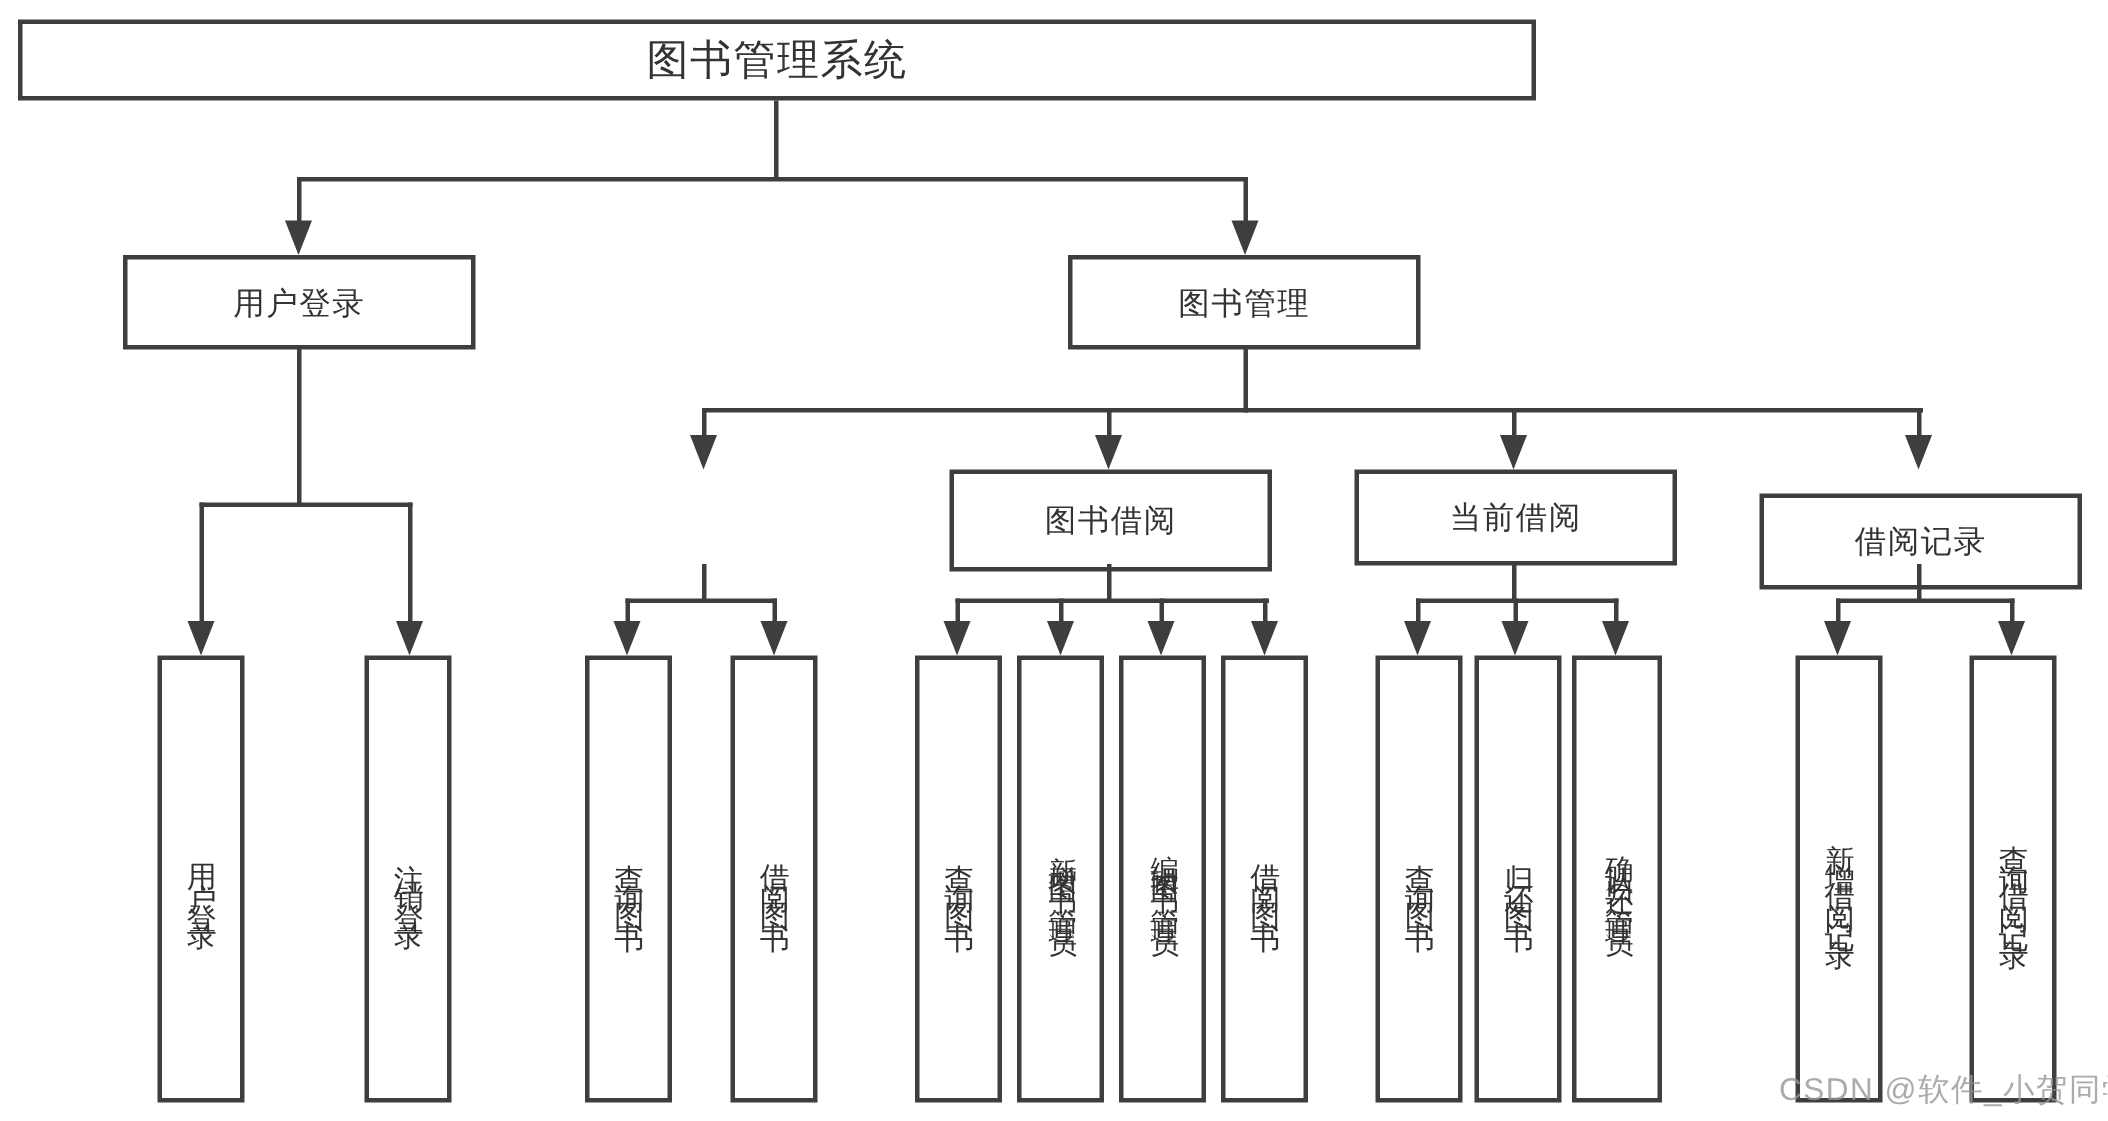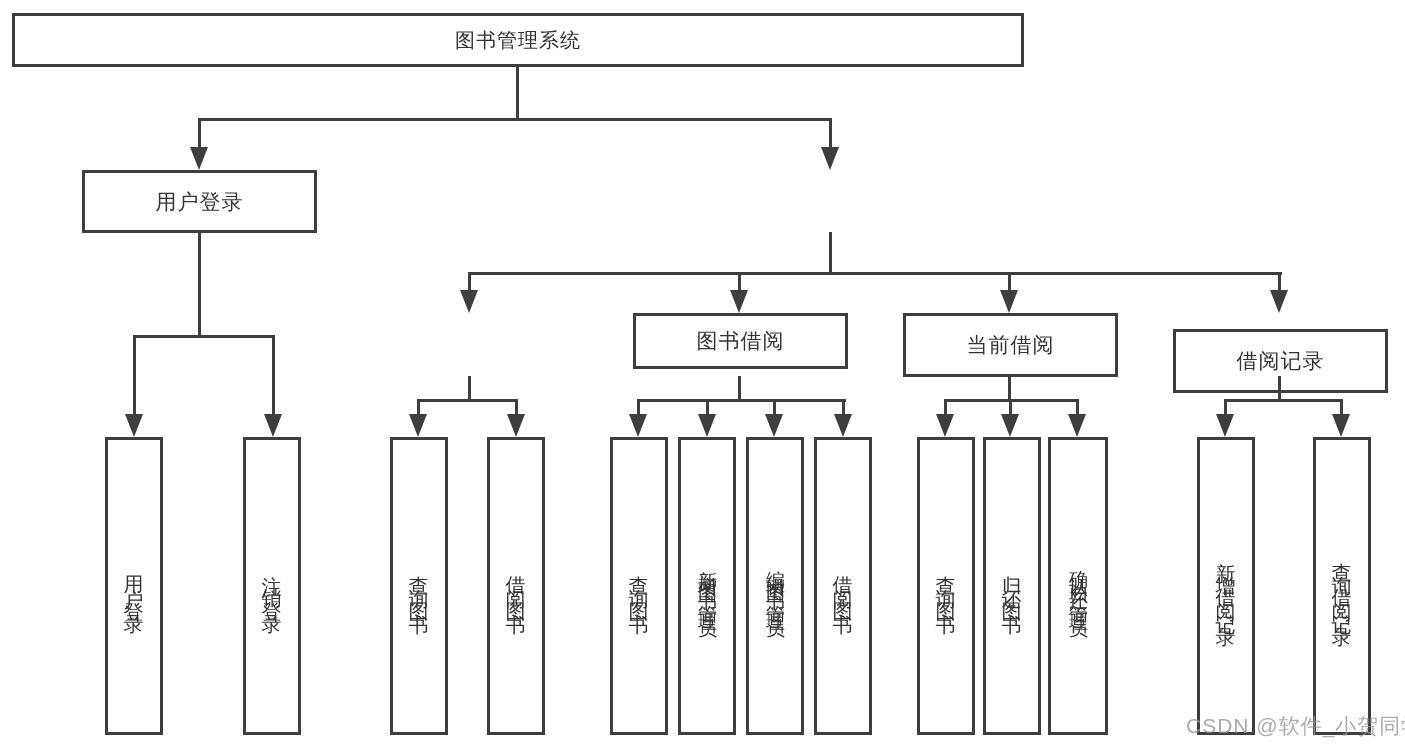"图书管理系统" #root-node .hlabel { font-size: 20px -> 28px }
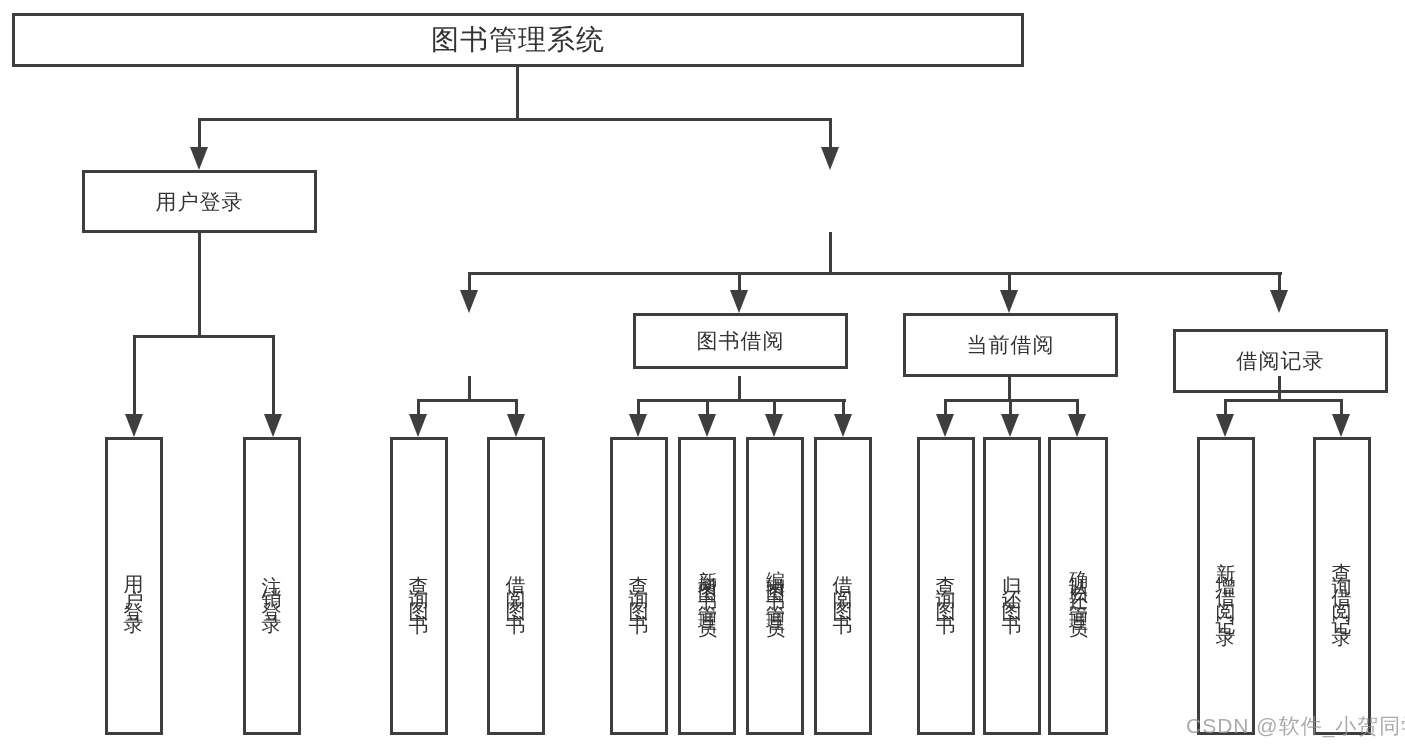"图书管理" div.node { html: none -> <div> <span>图书管理</span> </div> }
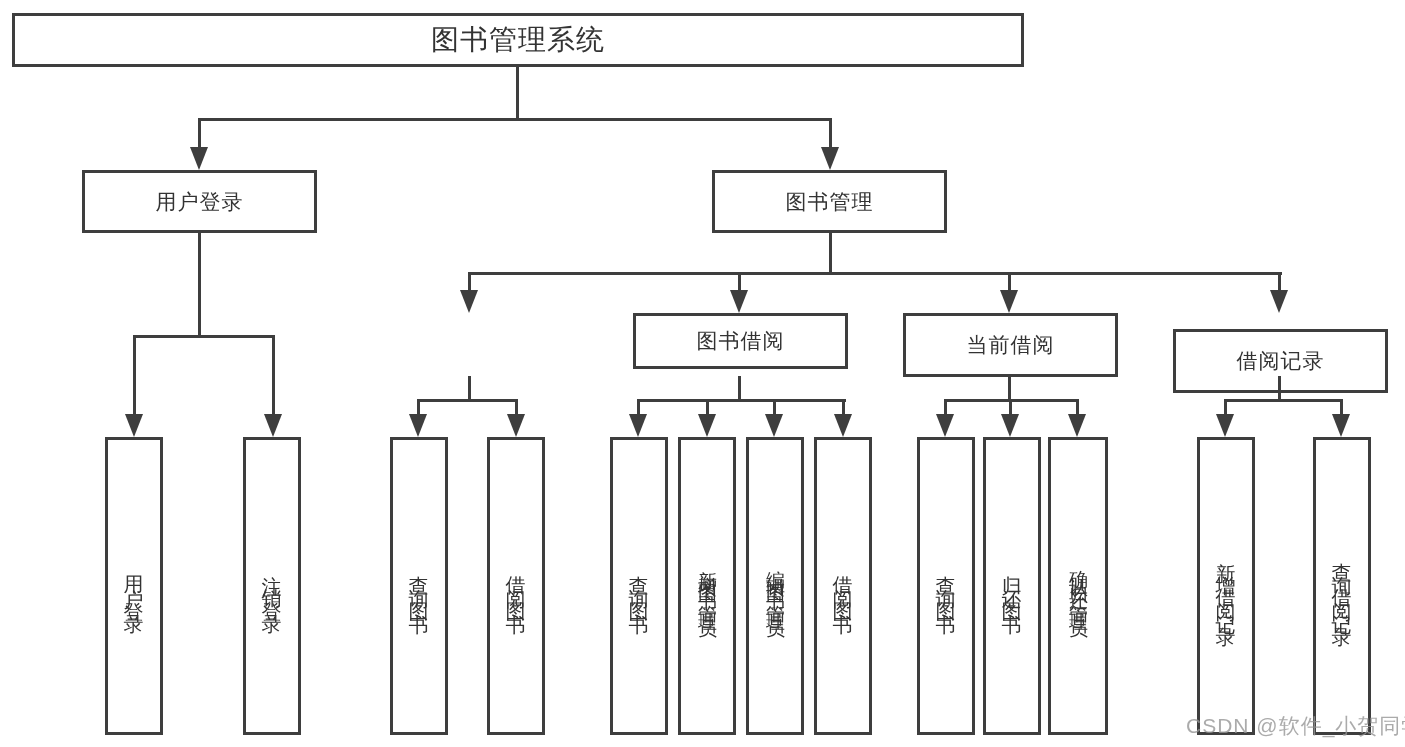"图书借阅" div.node { height: 56px -> 68px }
